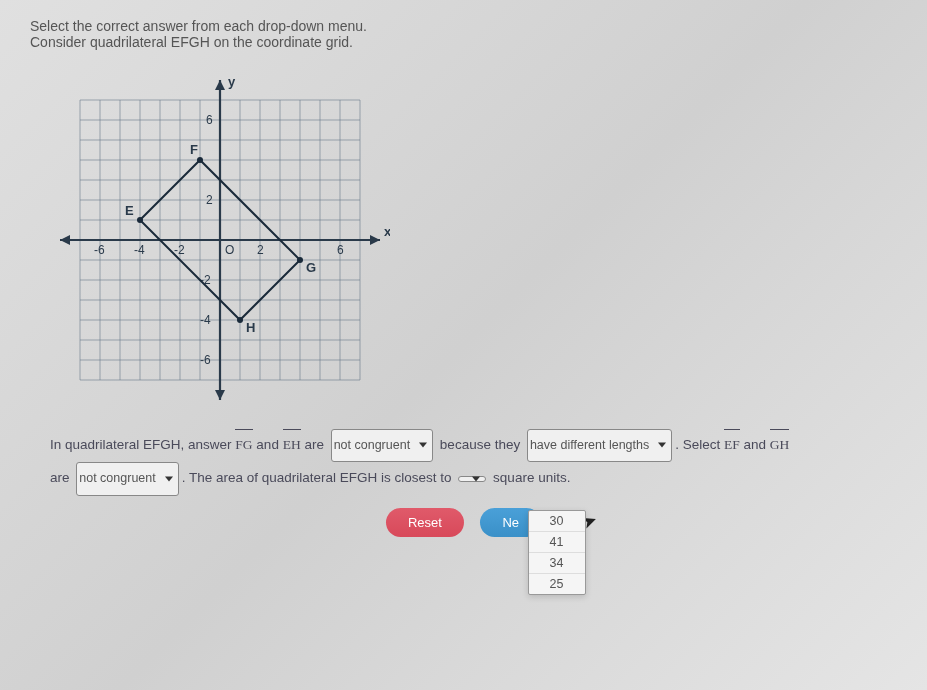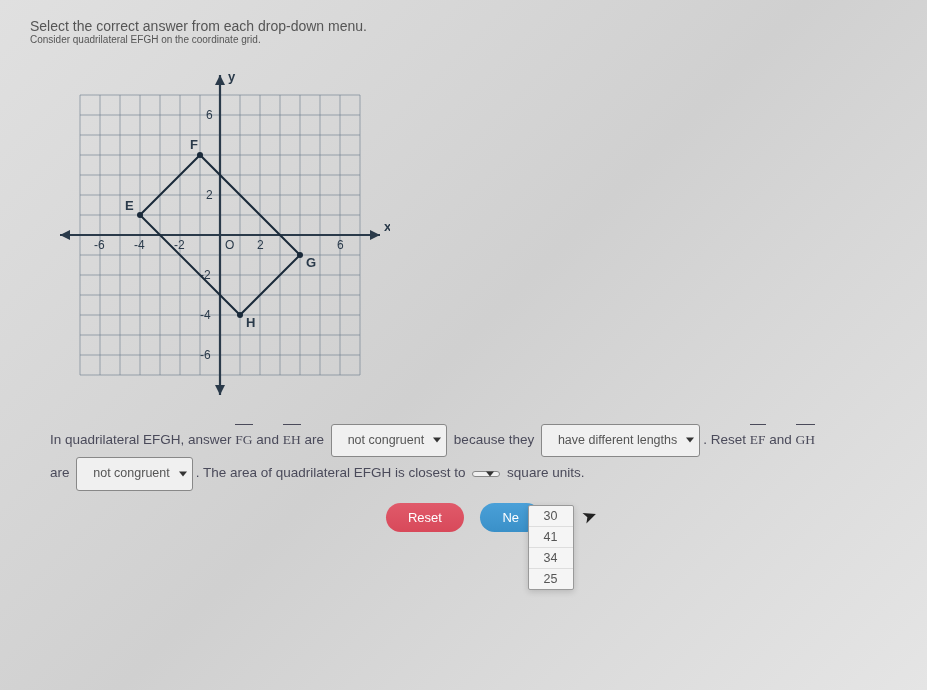"Consider quadrilateral EFGH on the" .consider { font-size: 10px -> 14px }
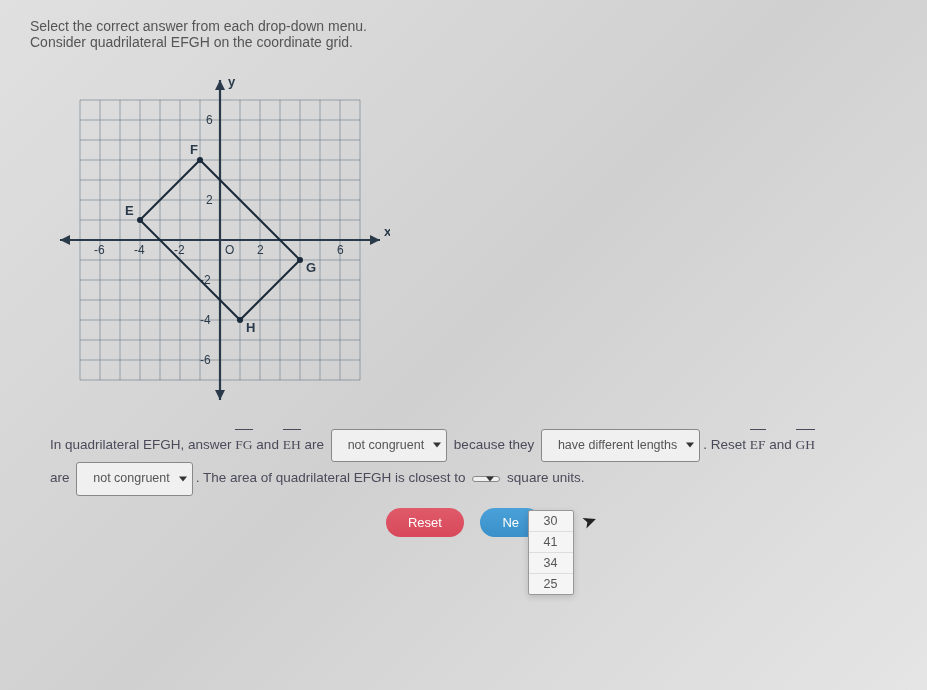"not congruent" .pill-select { padding: 2px 22px 2px 16px -> 2px 22px 2px 2px }
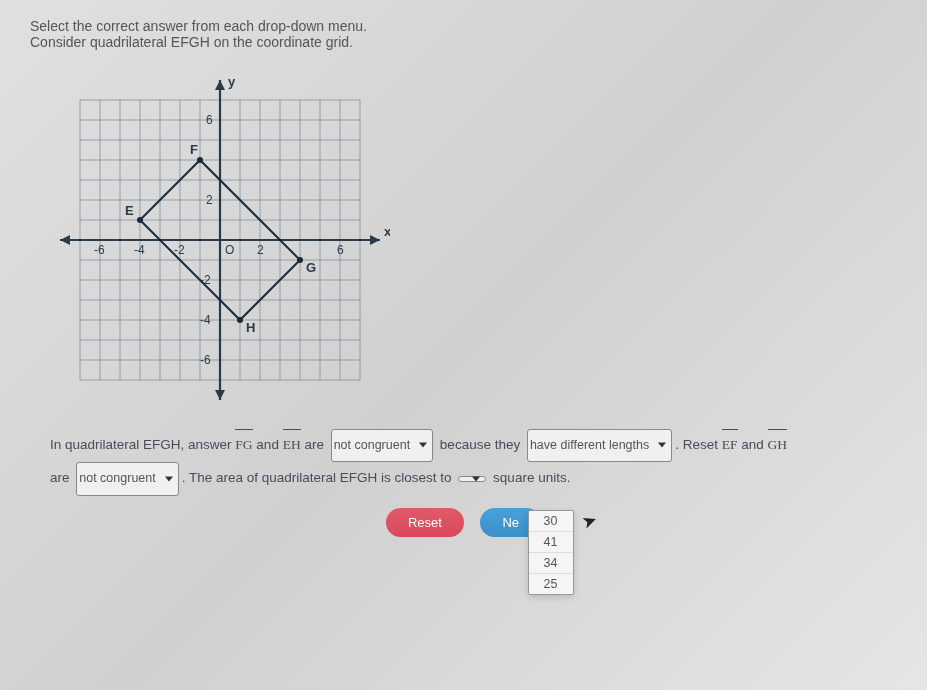". Reset" span { text: Reset -> Select }
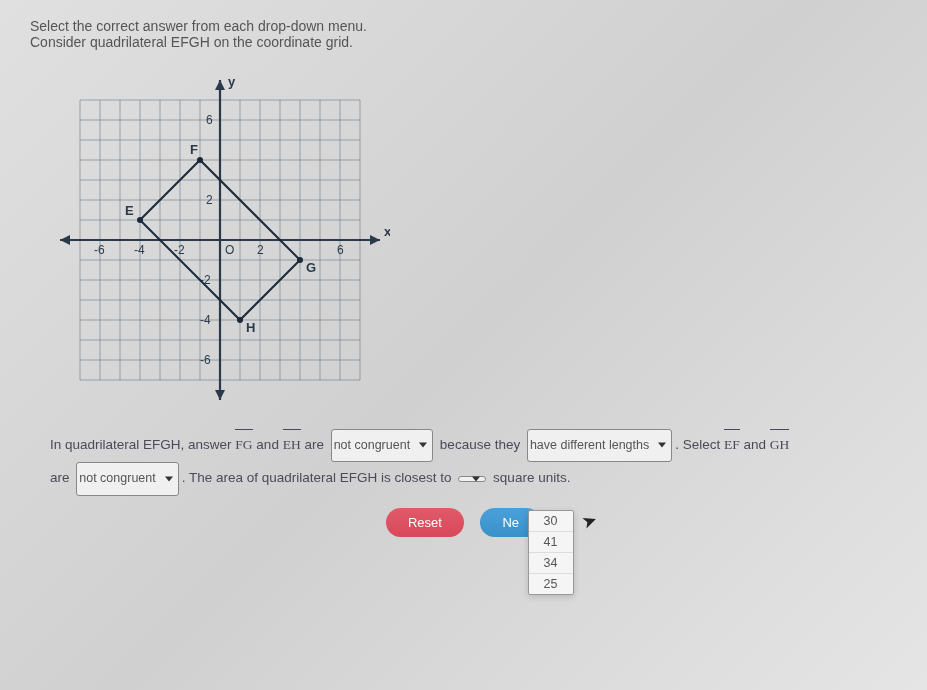"30" .dropdown-open { width: 46px -> 58px }
